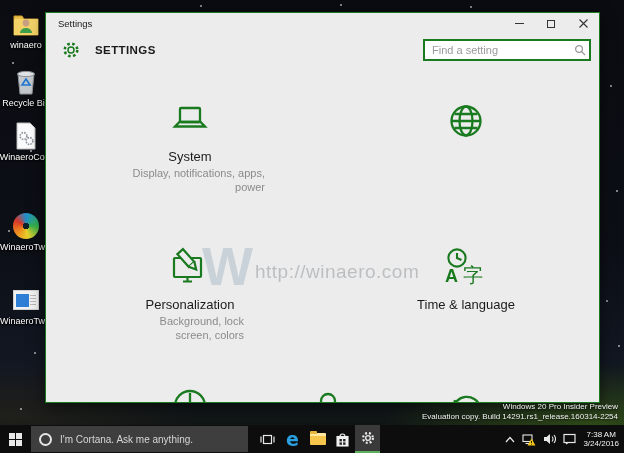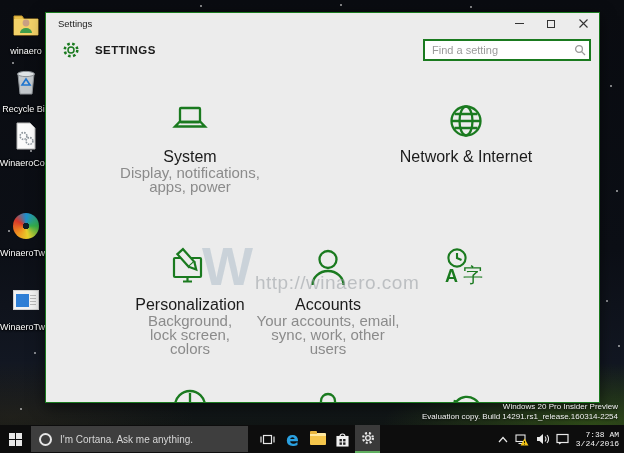"winaero" .dicon-wrap .dlabel { margin-top: 8px -> 2px }
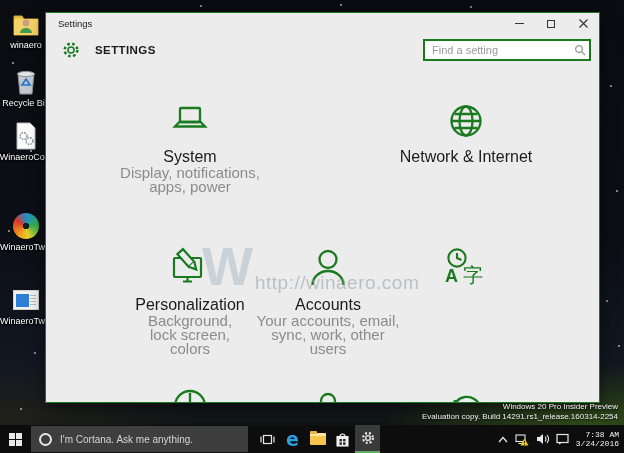"System" .tile-title { font-size: 16px -> 13px }
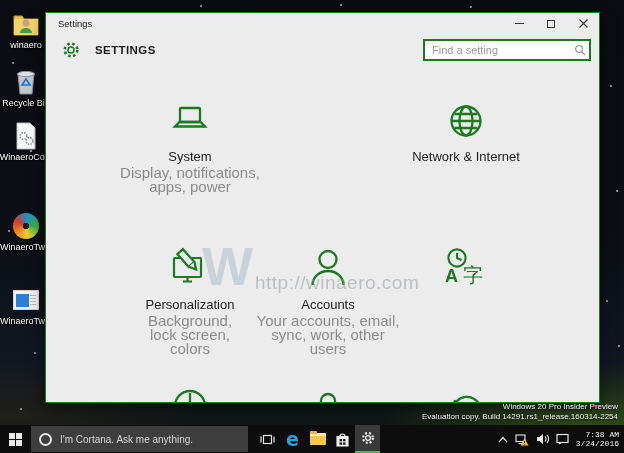"Network & Internet" div.tile-title { html: <div>Network &amp; Internet</div> -> none }
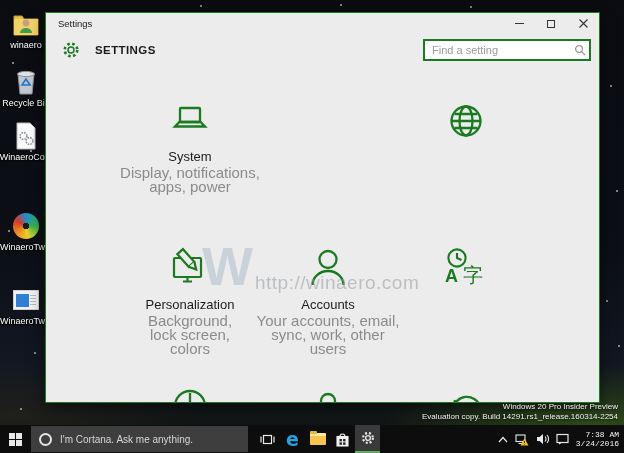"Display, notifications, apps, power" .tile-sub { font-size: 15px -> 11px; text-align: none -> right }
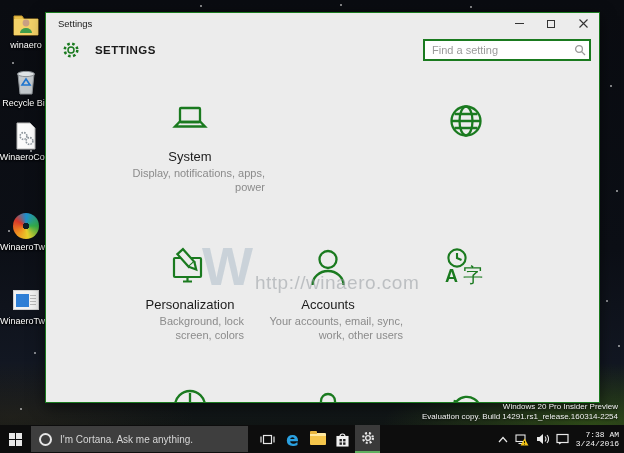"http://winaero.com" .wm-text { margin-top: 33px -> 22px }
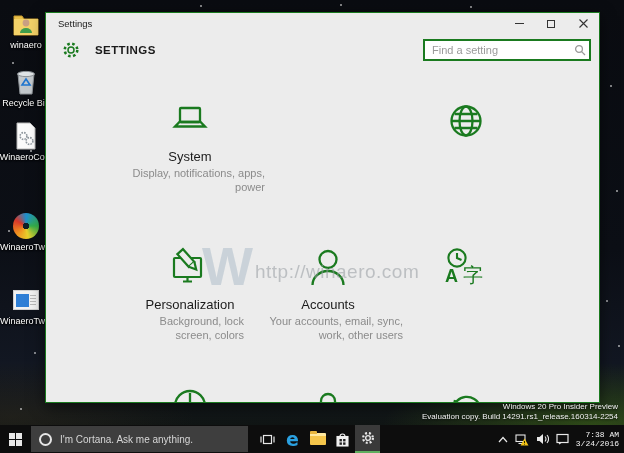"Accounts" div.tile { html: <div> <div> <svg> <circle></circle> <path></path> </svg> </div> <div>Accounts</div> <div>Your accounts, email, sync, work, other users</div> </div> -> none }
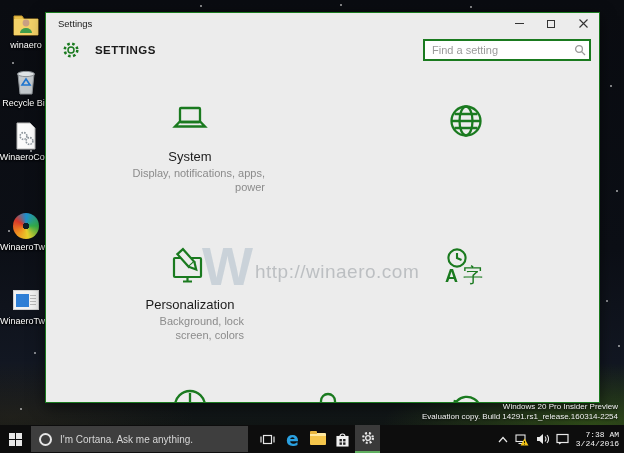"Time & language" div.tile-title { html: none -> <div>Time &amp; language</div> }
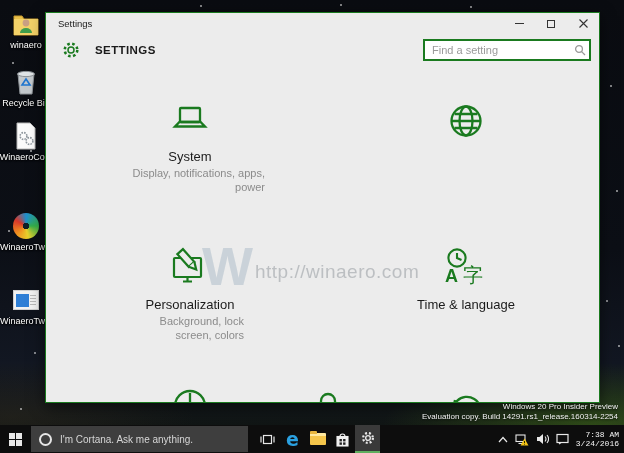"7:38 AM" .tray-clock { font-family: Liberation Mono, monospace -> none; text-align: right -> center }
